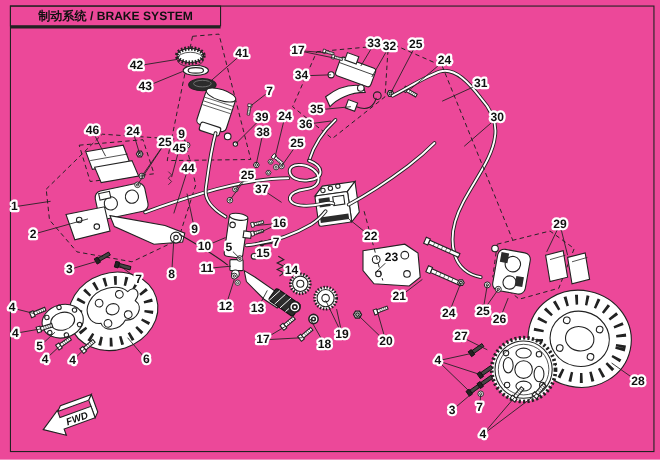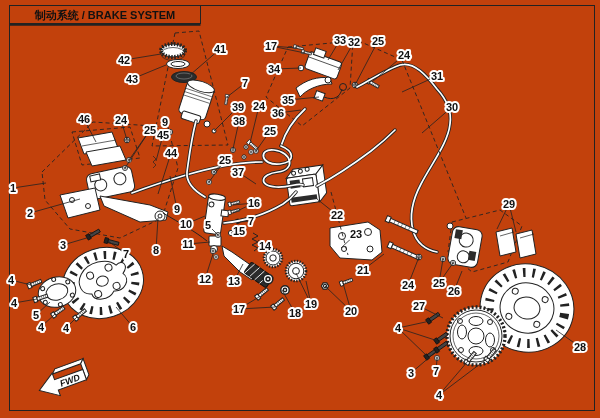"制动系统 / BRAKE SYSTEM" #page { background: #c2410c -> #ec4899 }
